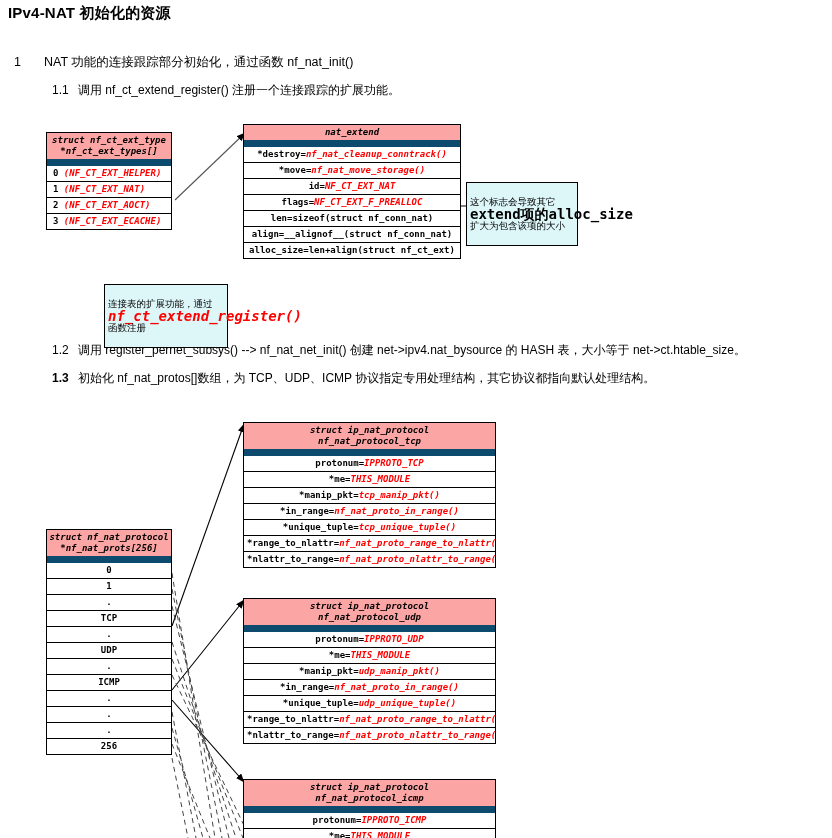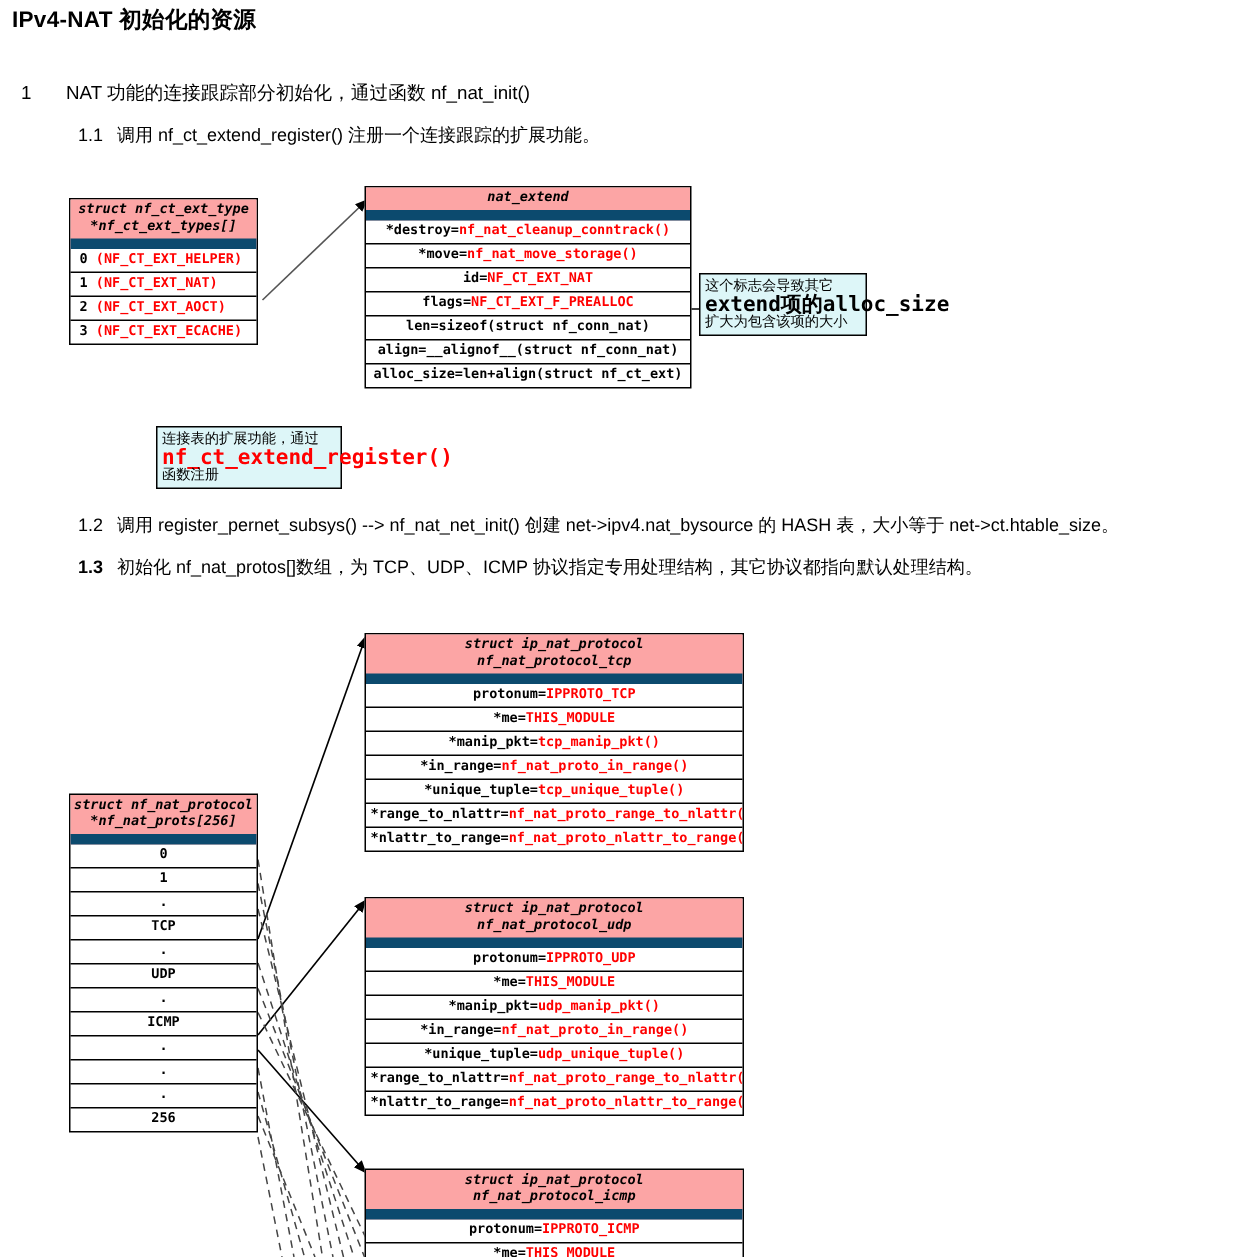"nf_nat_cleanup_conntrack()" .red { font-style: none -> italic }
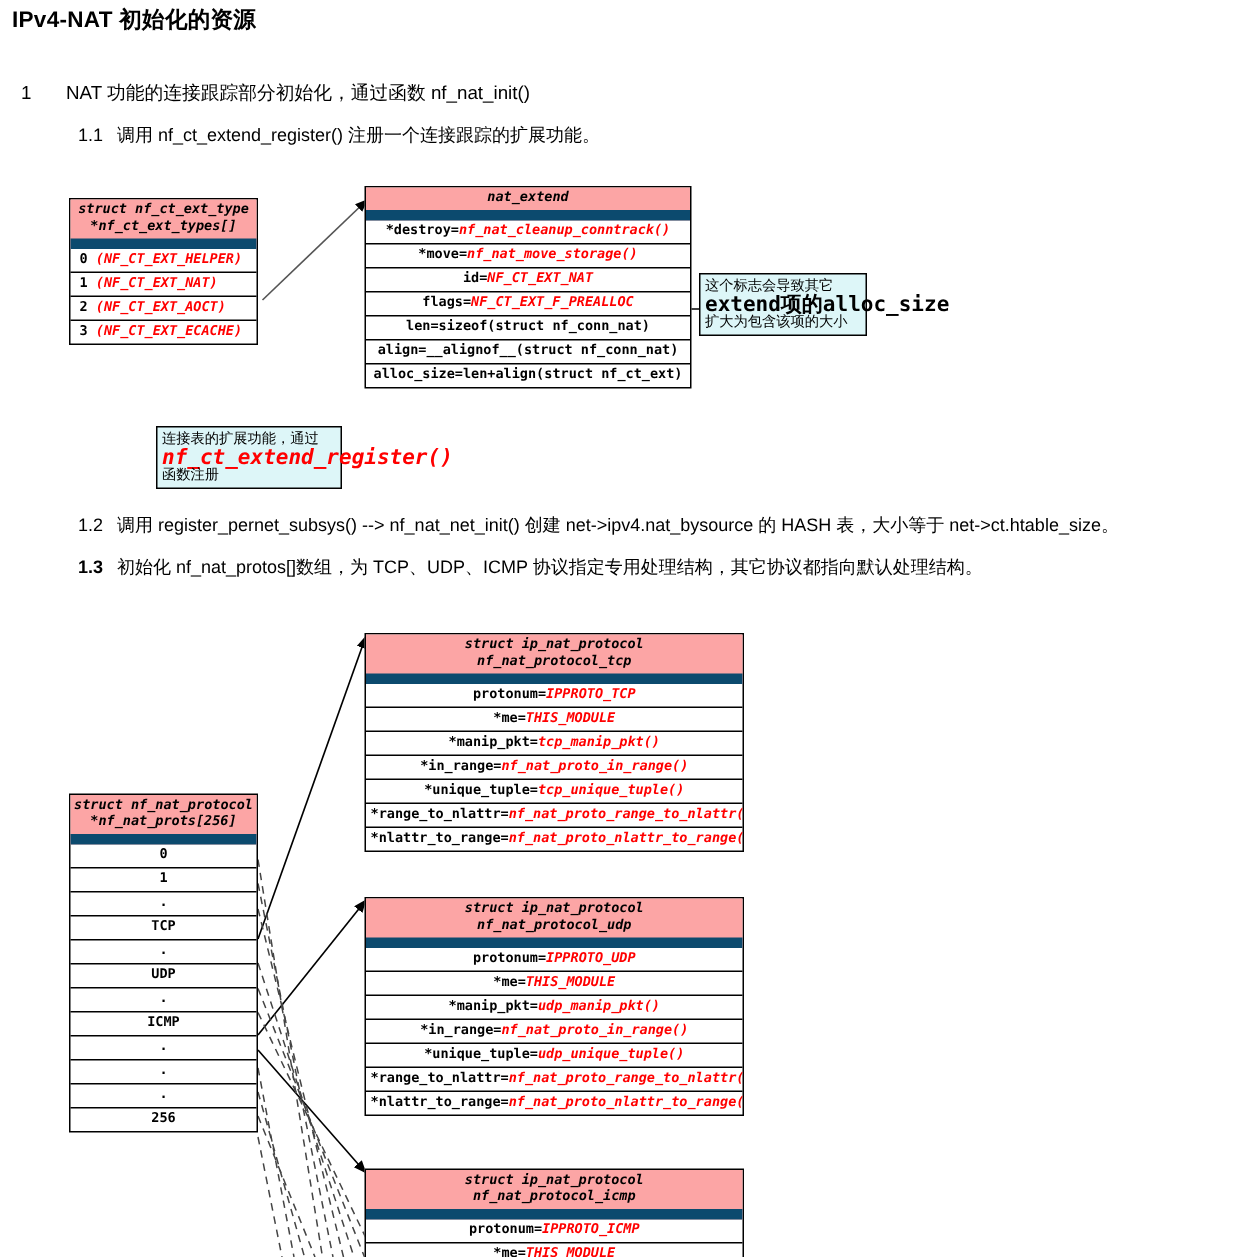"这个标志会导致其它" .note { padding: 2px 3px -> 13px 3px }
